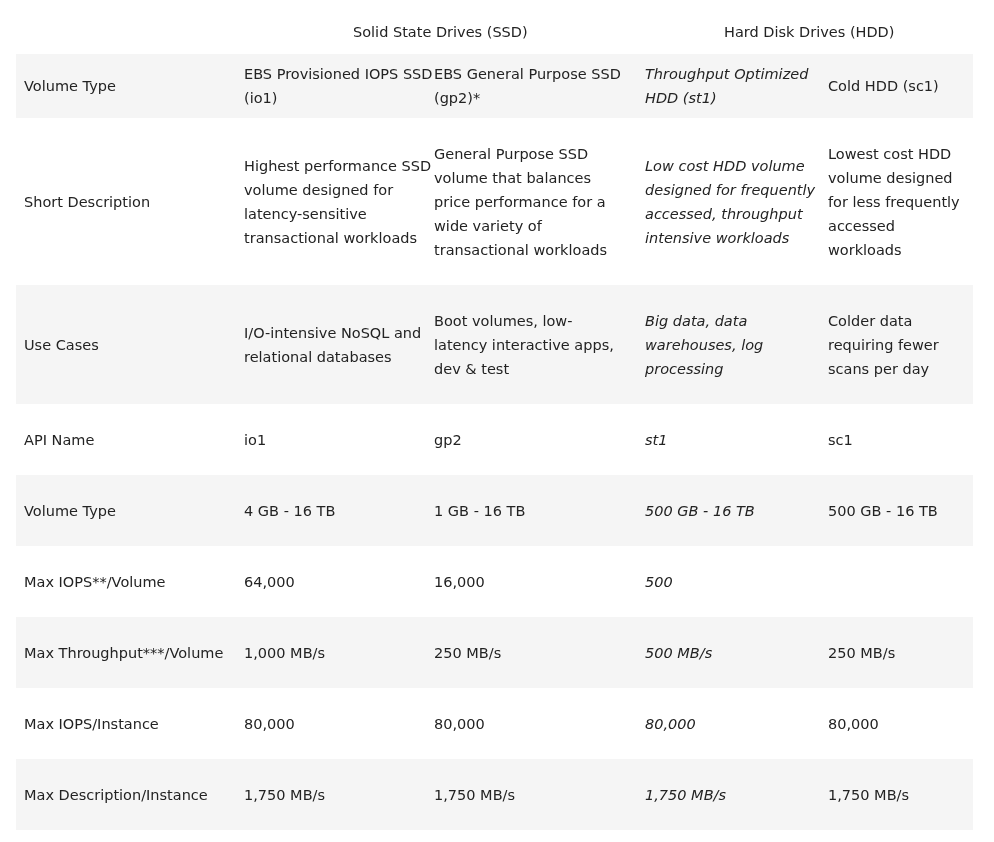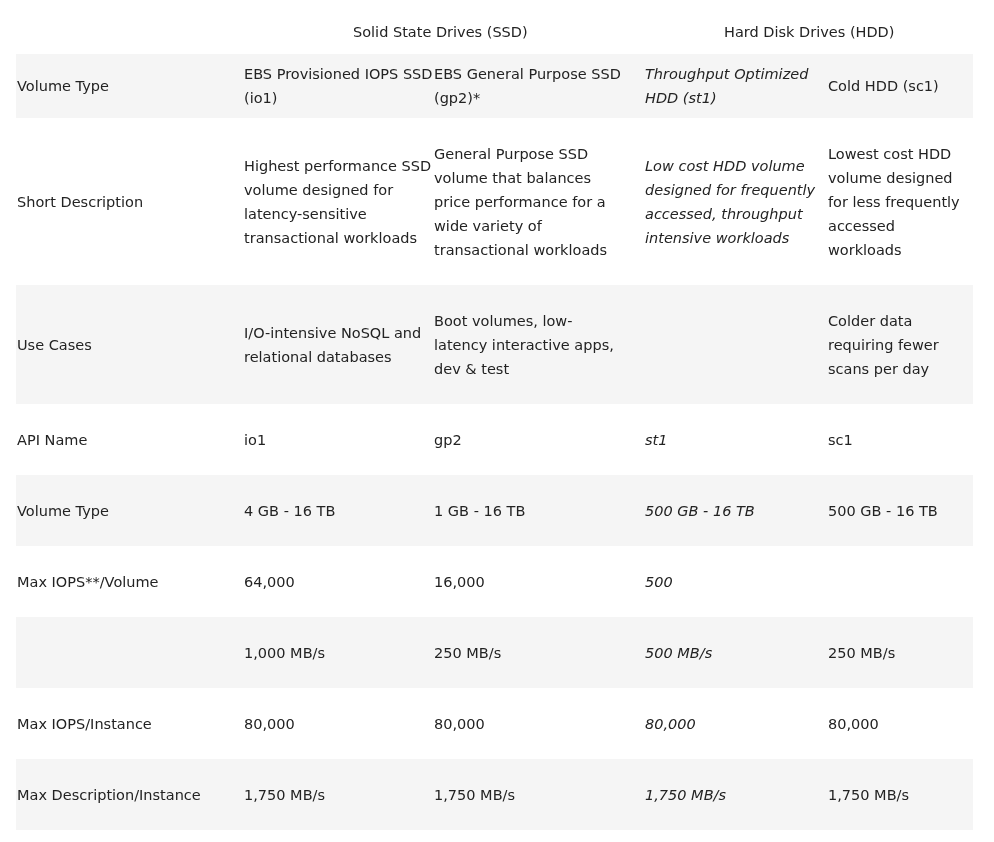"Volume Type" .c0 { left: 1px -> 8px }
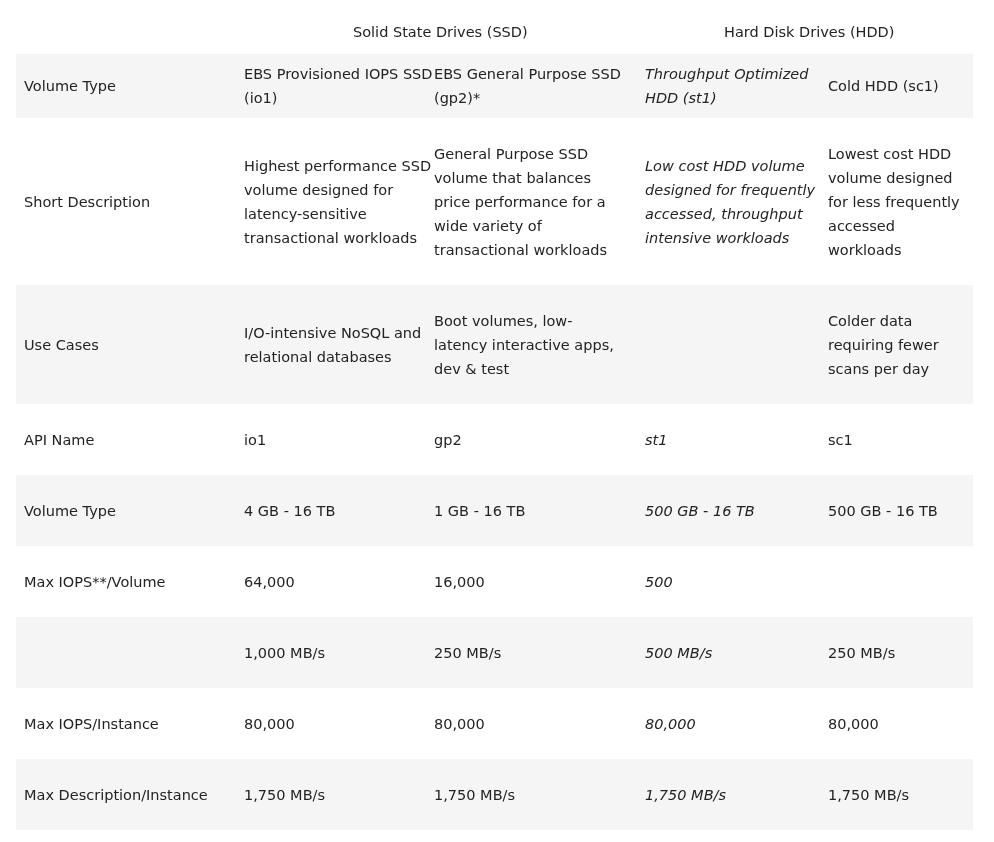"Big data, data warehouses, log" div.cell { html: none -> <div> <span>Big data, data warehouses, log processing</span> </div> }
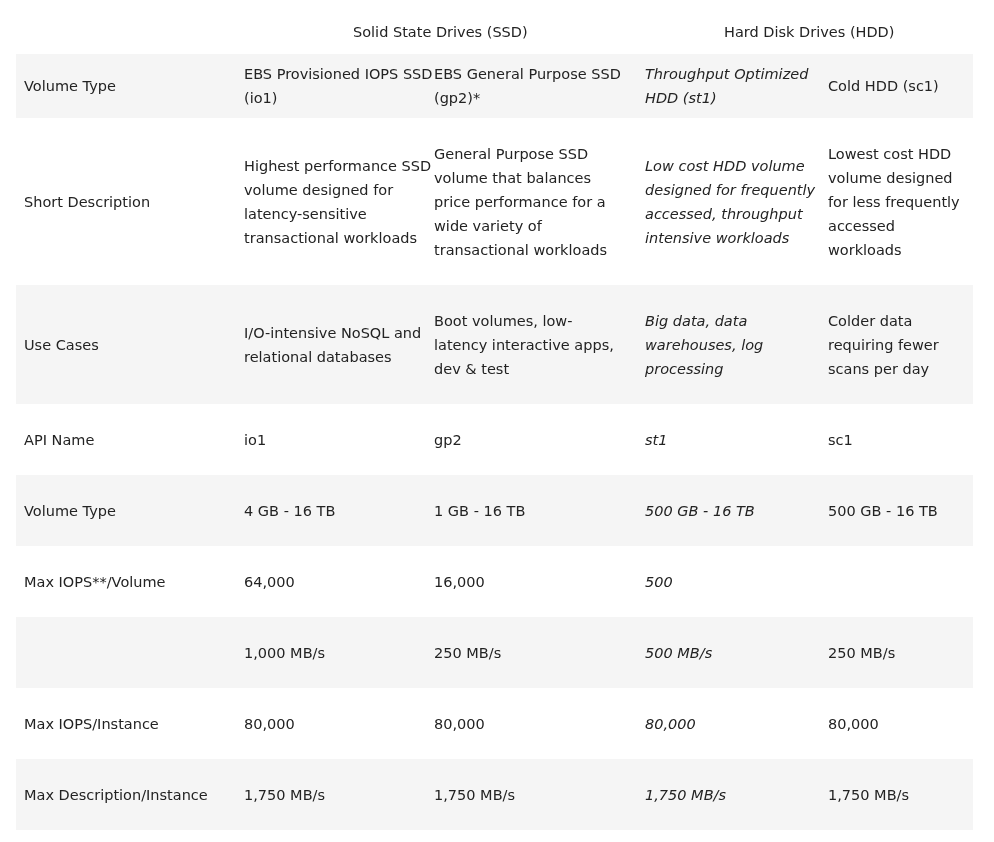"Max Throughput***/Volume" div.cell { html: none -> <div> <span>Max Throughput***/Volume</span> </div> }
